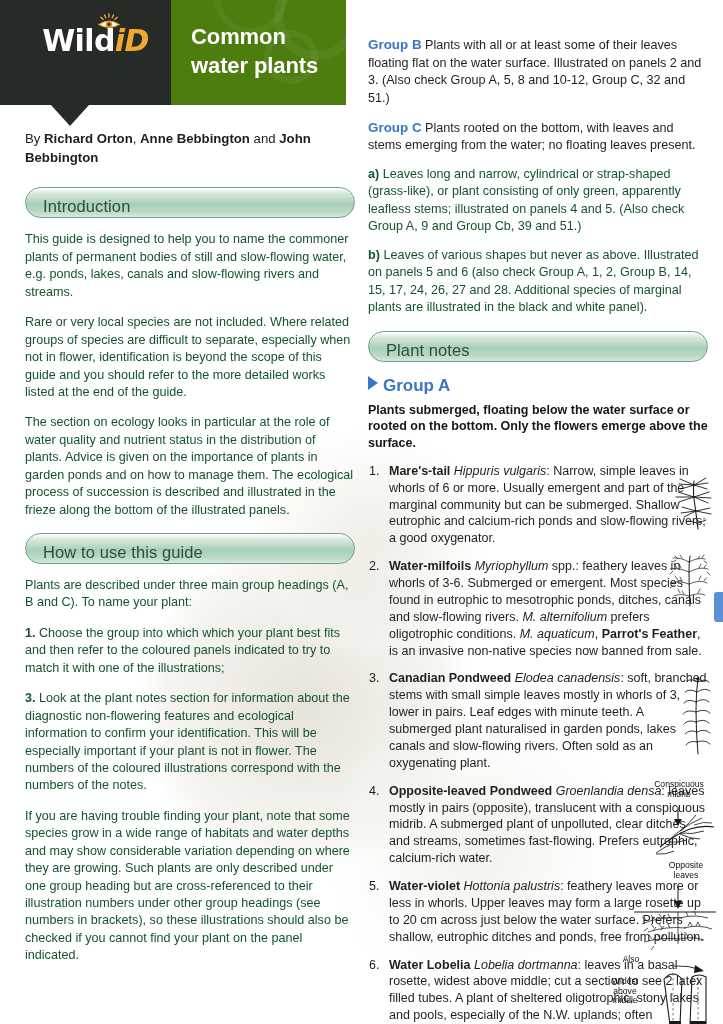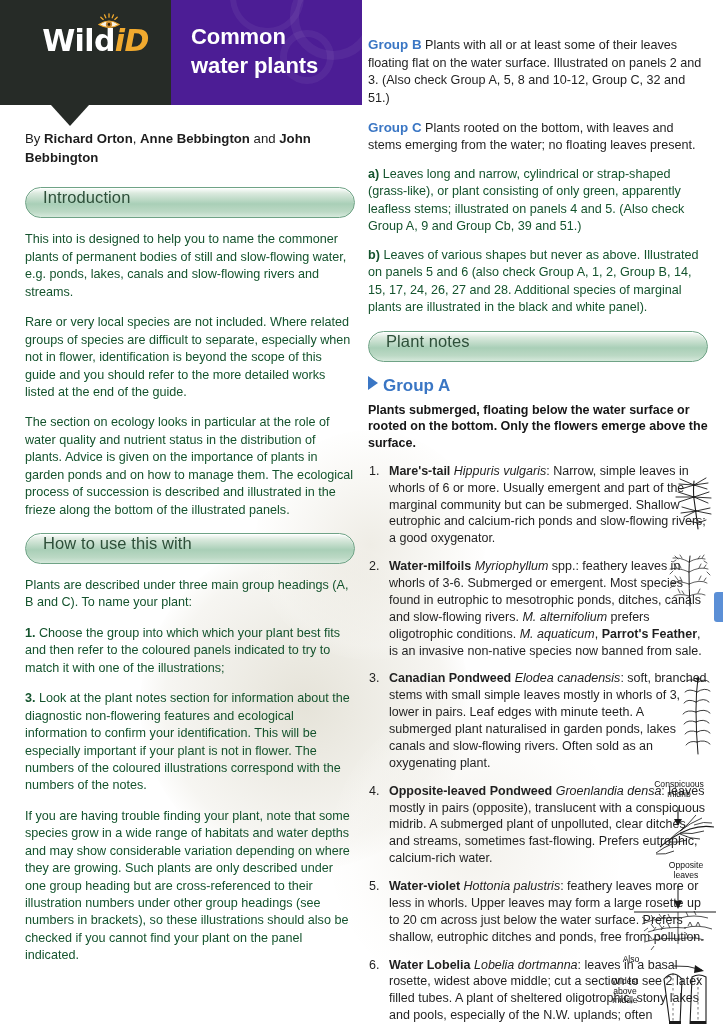"Common" .header-green { background: #4c1d95 -> #4d7c0f; width: 191px -> 175px }
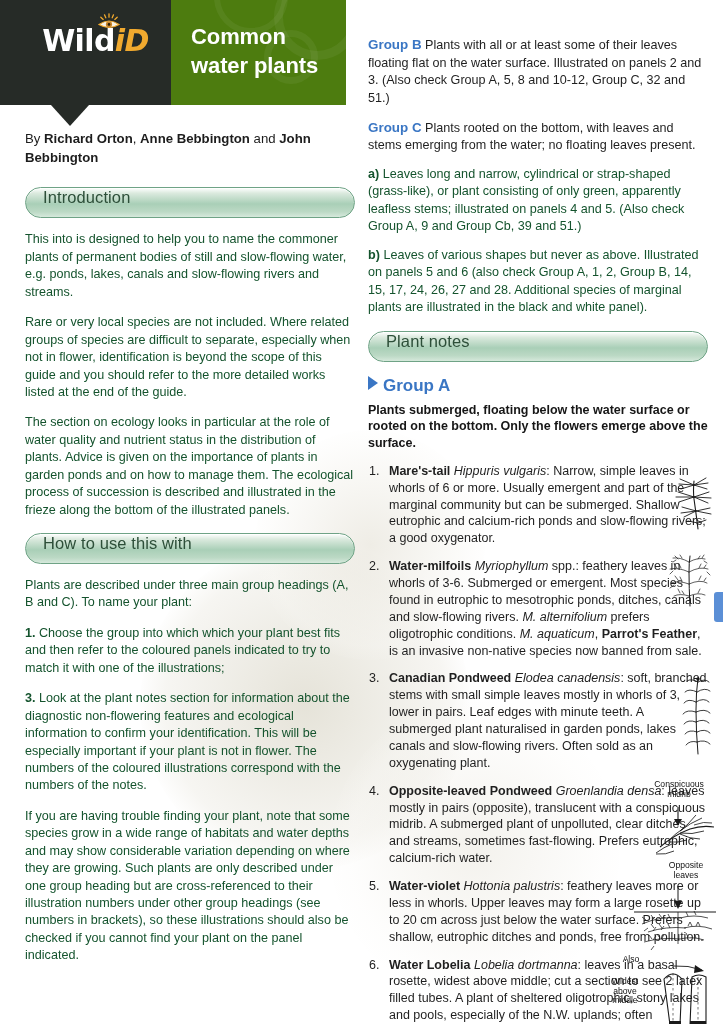"Introduction" .pill { align-items: flex-start -> flex-end }
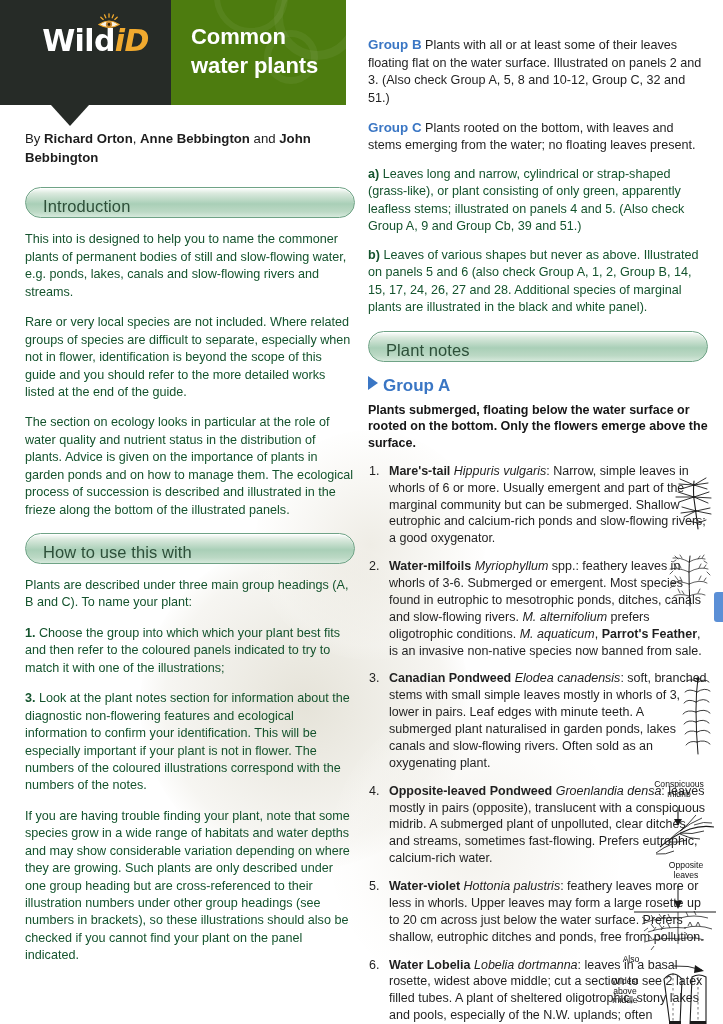"This into is designed to" p.body { text: into -> guide }
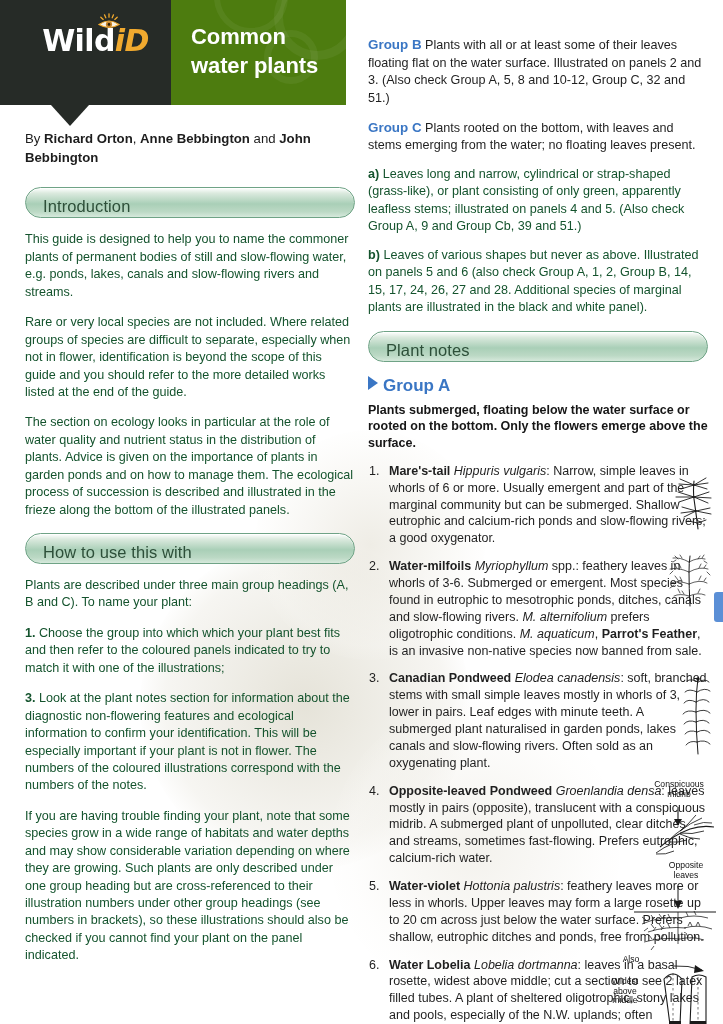"How to use this with" span.pill-label { text: with -> guide }
